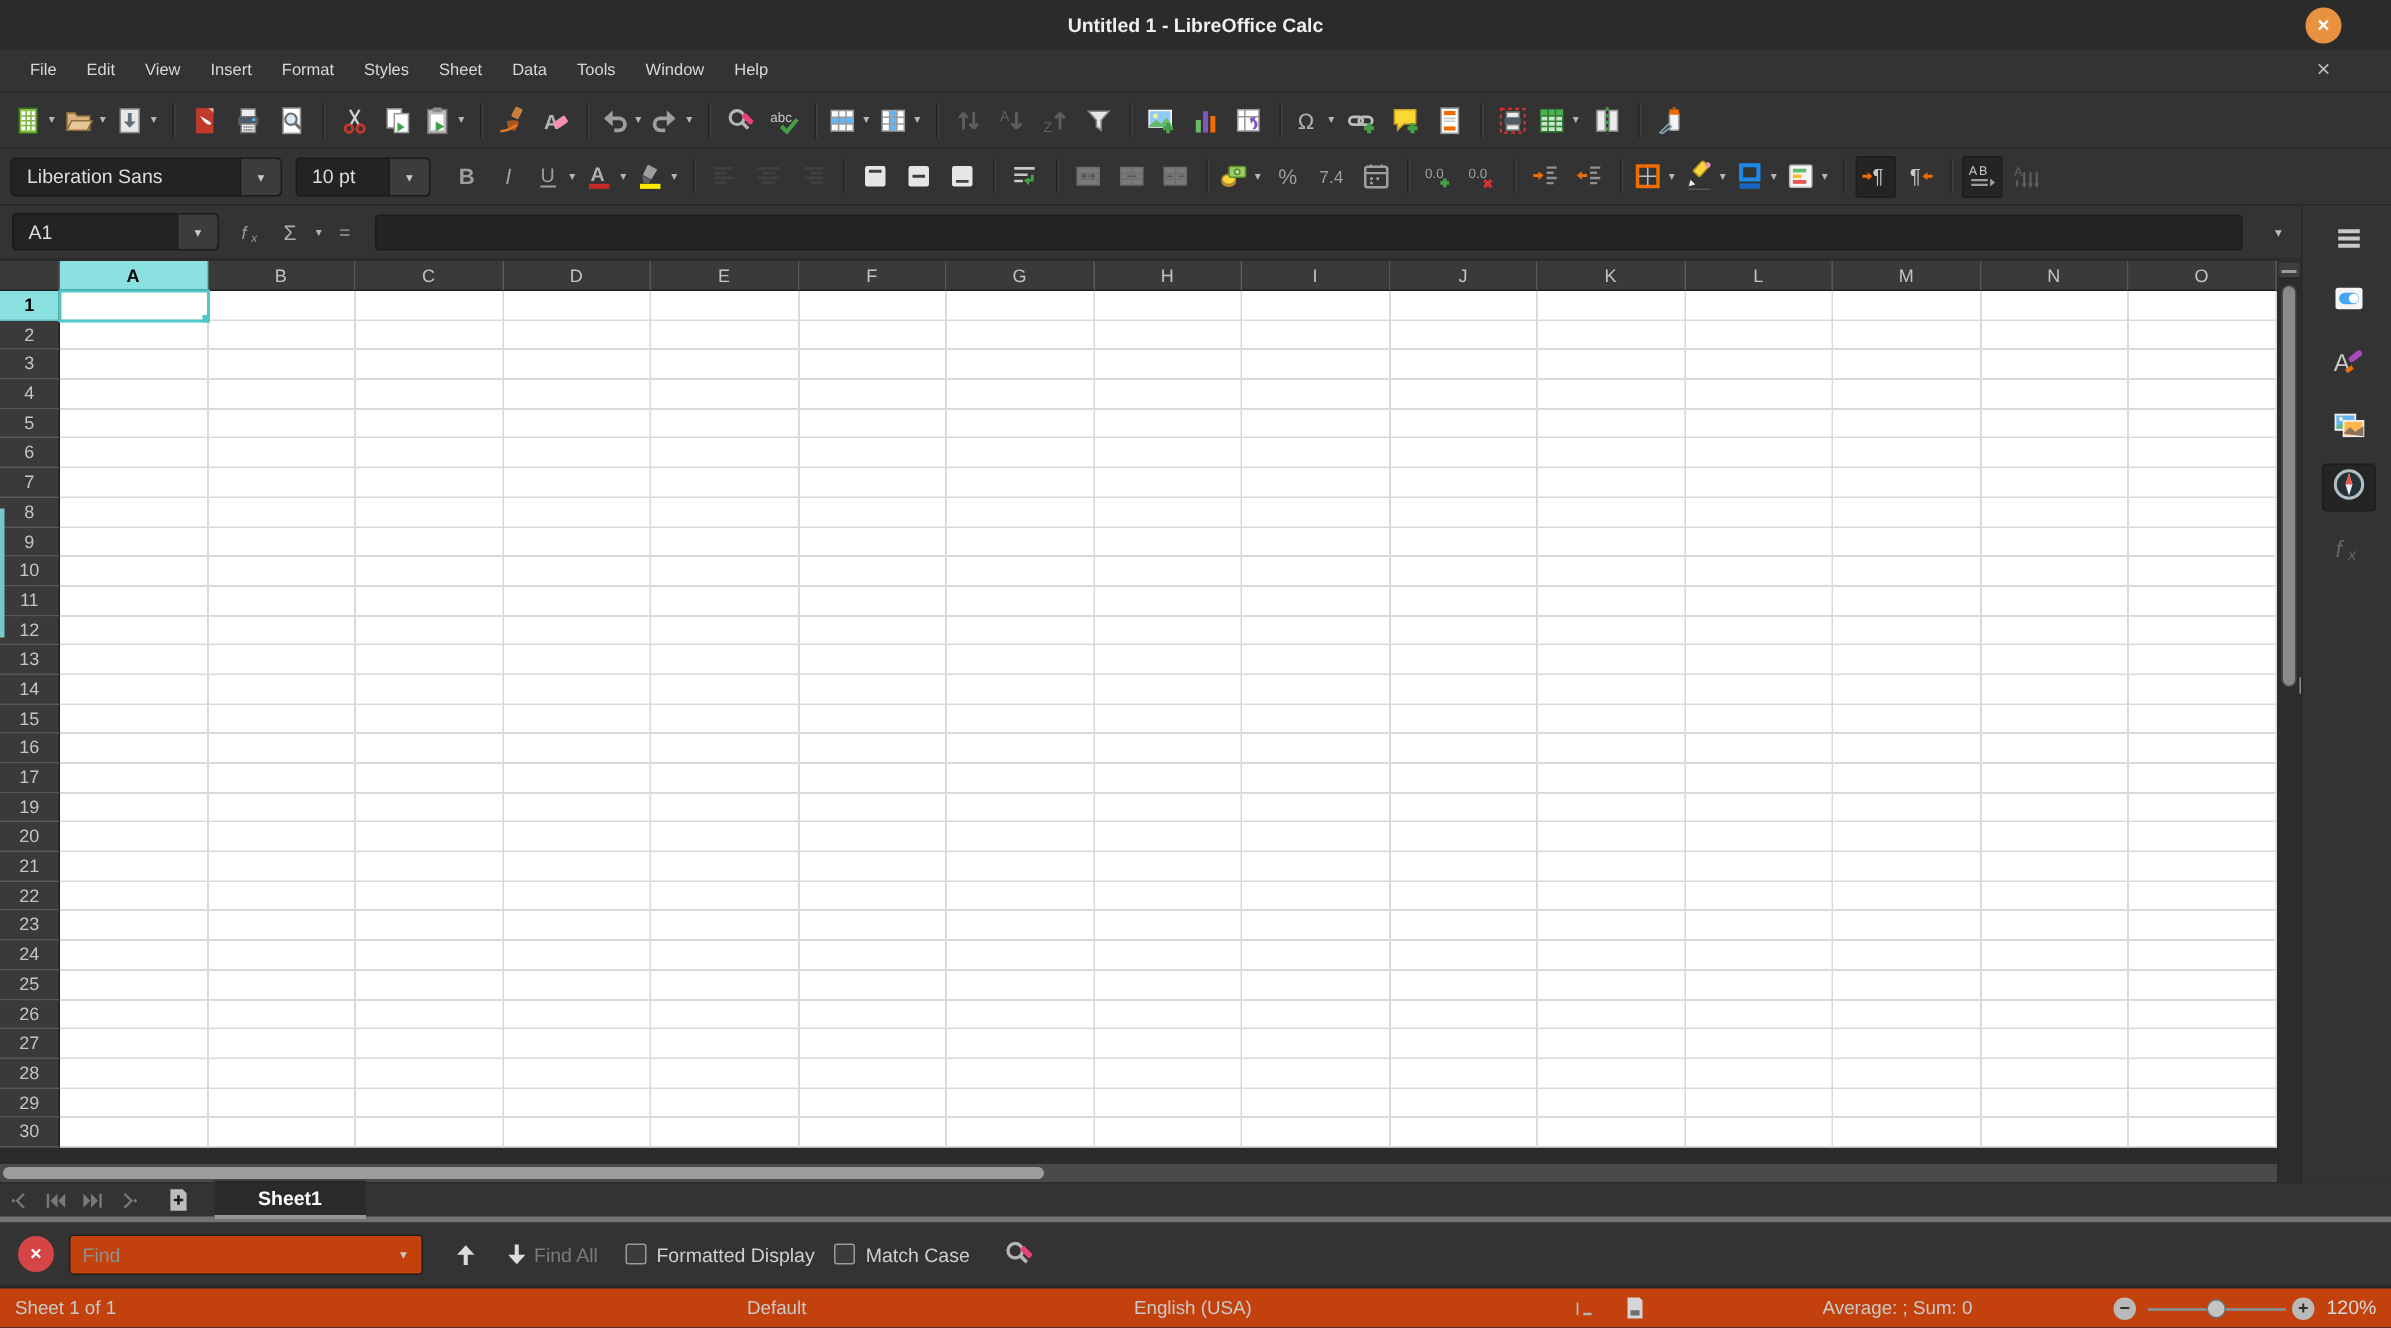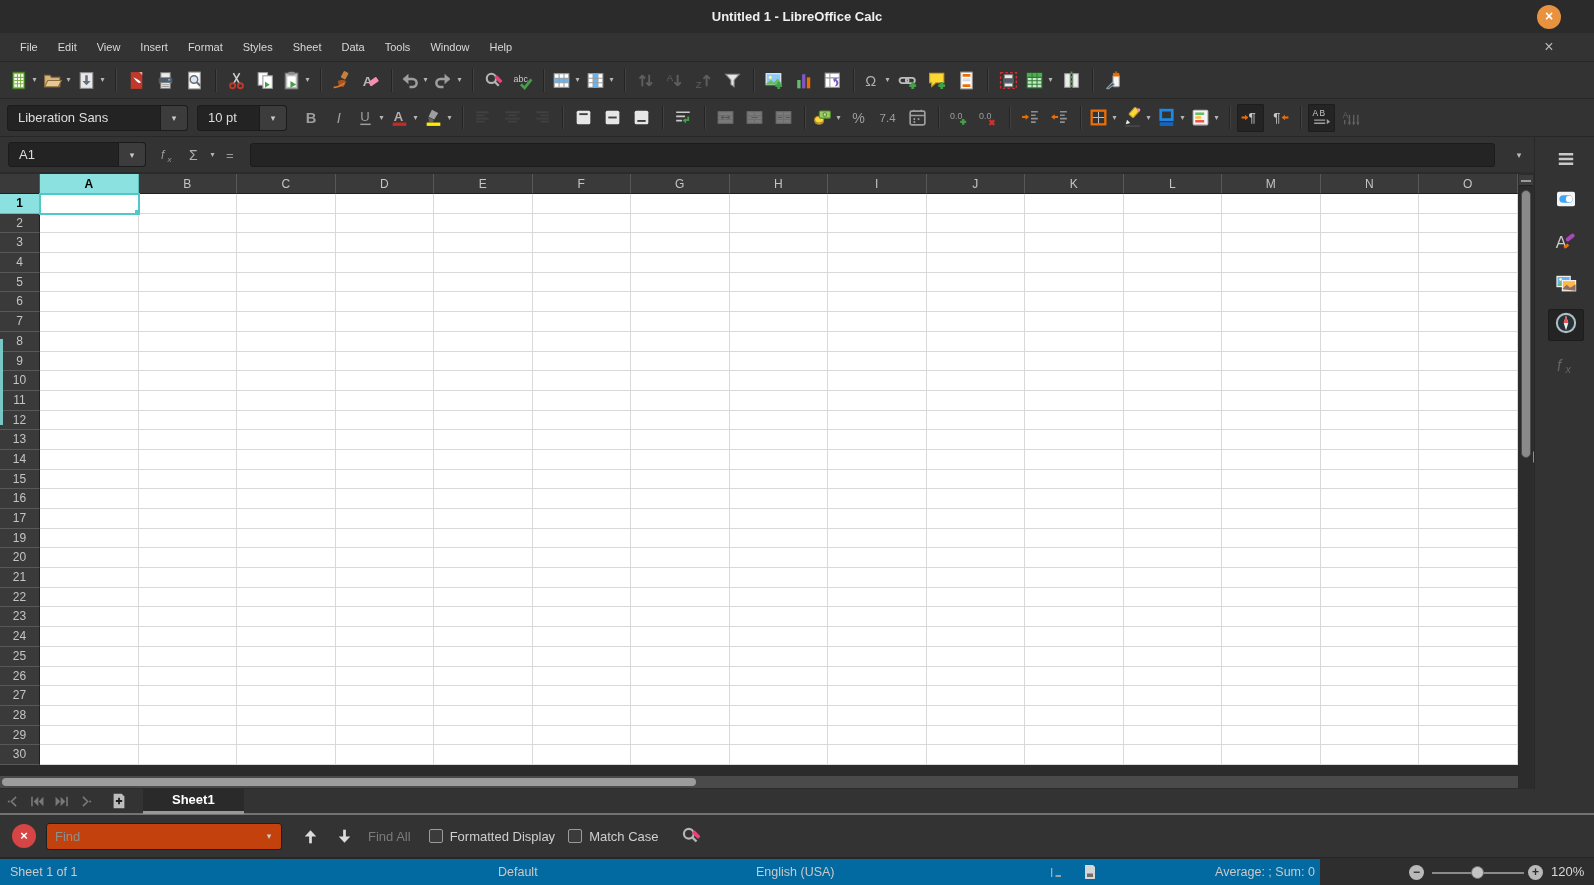"Sheet1" #tabbar { border-bottom: 2px solid #737373 -> 4px solid #737373 }
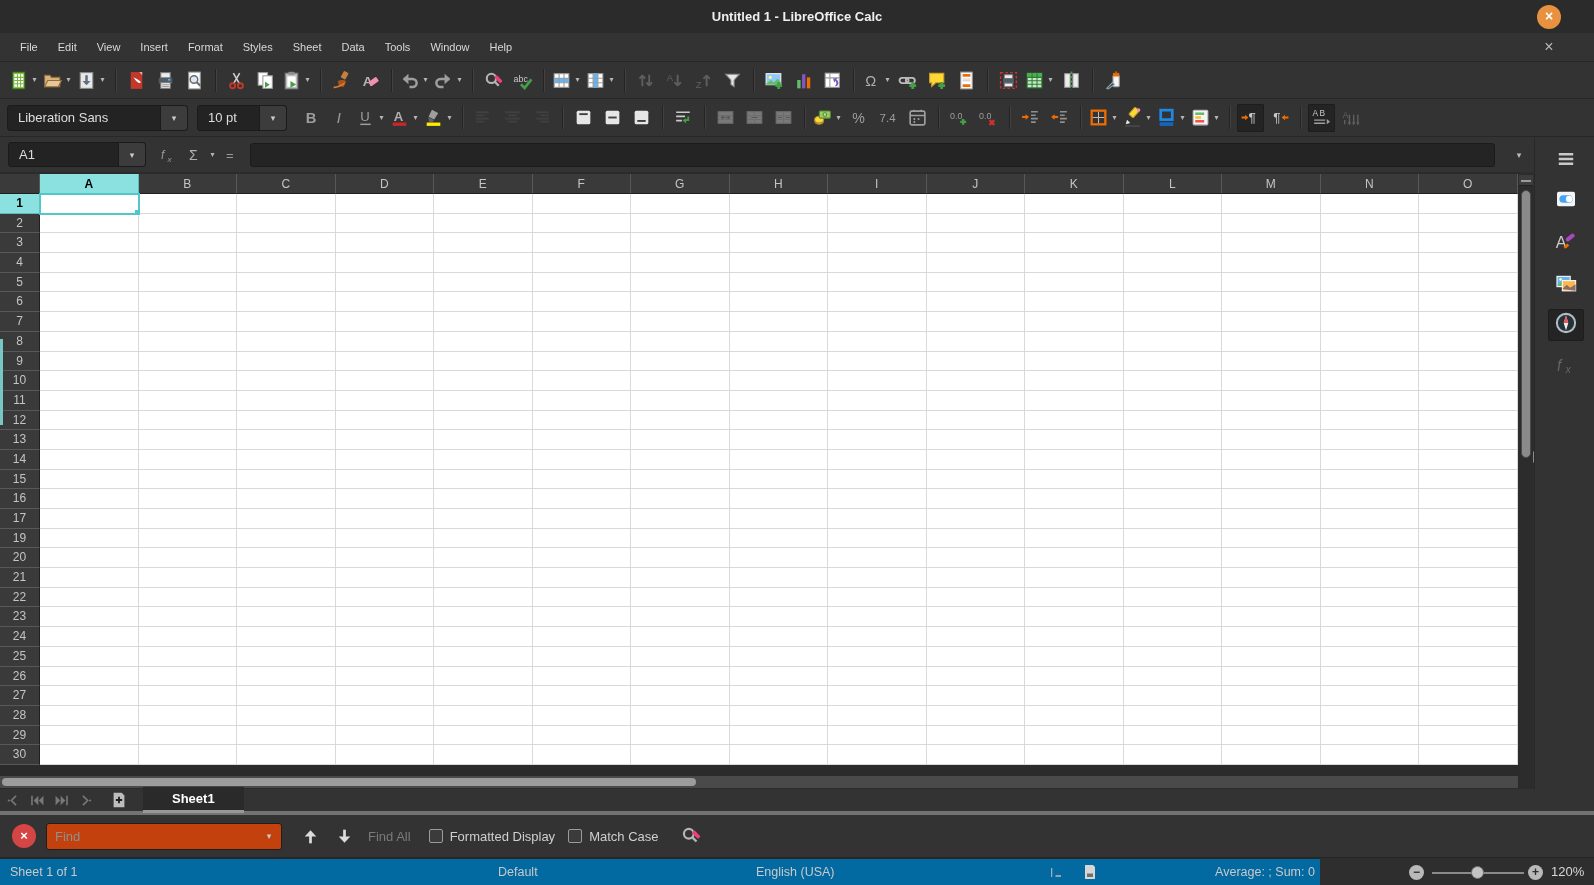"Find All" #find-all { margin-left: 12px -> none }
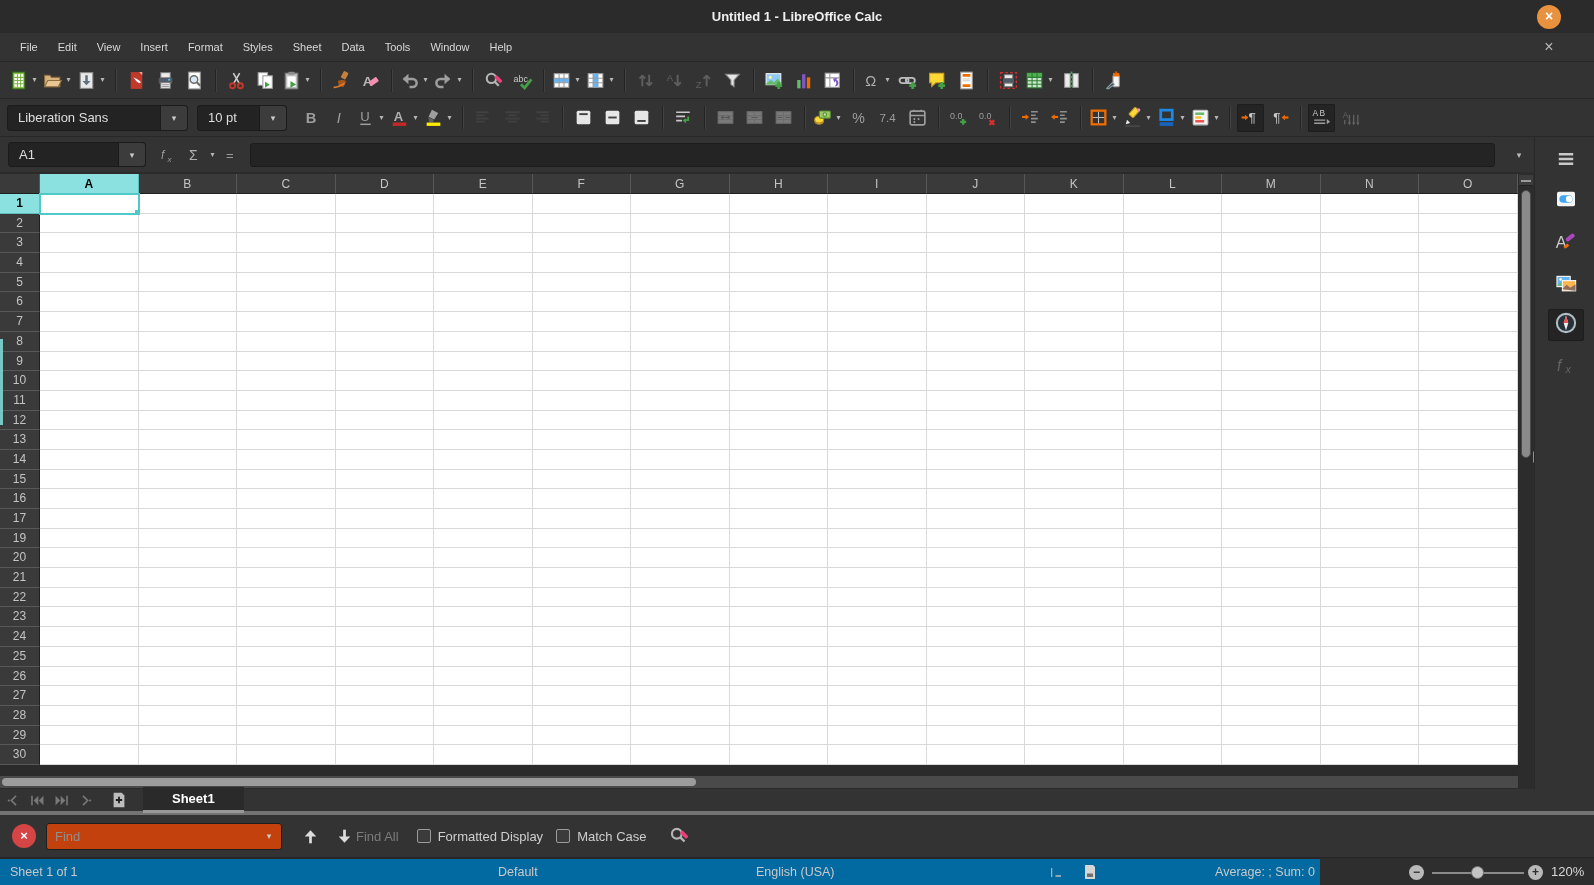"Sheet 1 of 1" #statusbar { background: #0369a1 -> #c2410c; width: 1320px -> 1594px }
